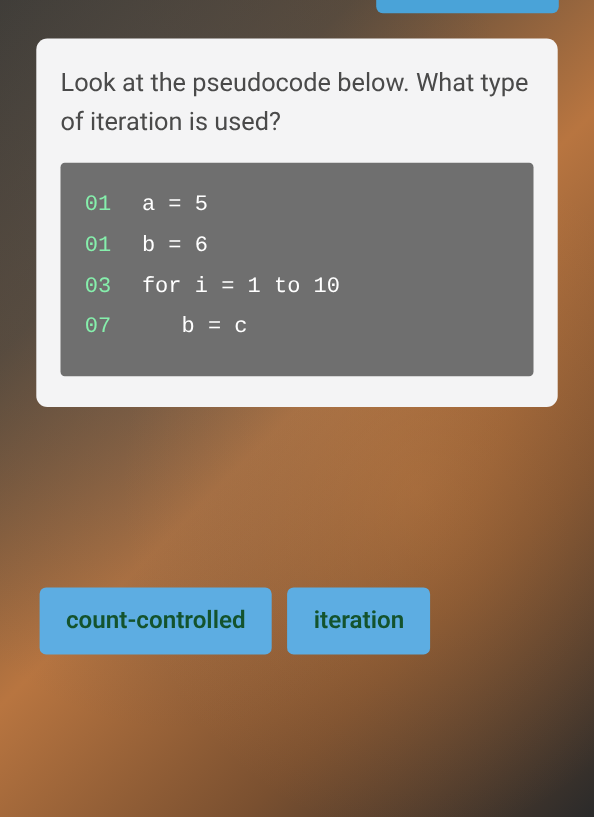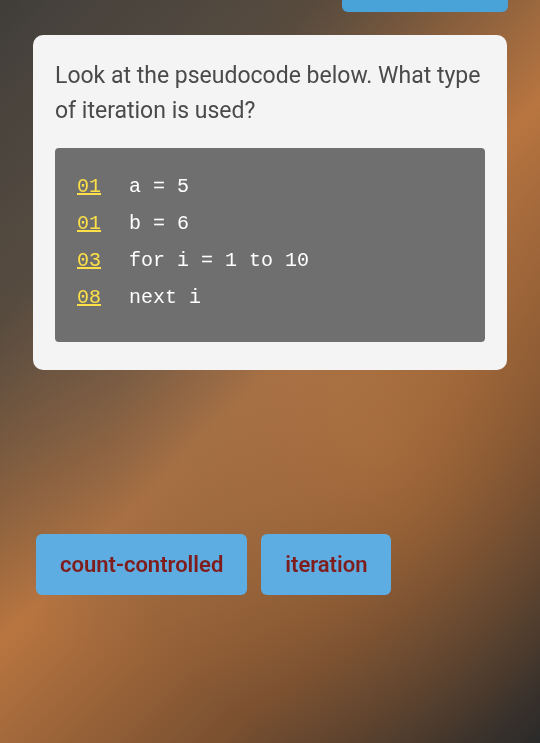"01" .line-num { color: #fde047 -> #86efac; text-decoration: underline -> none }
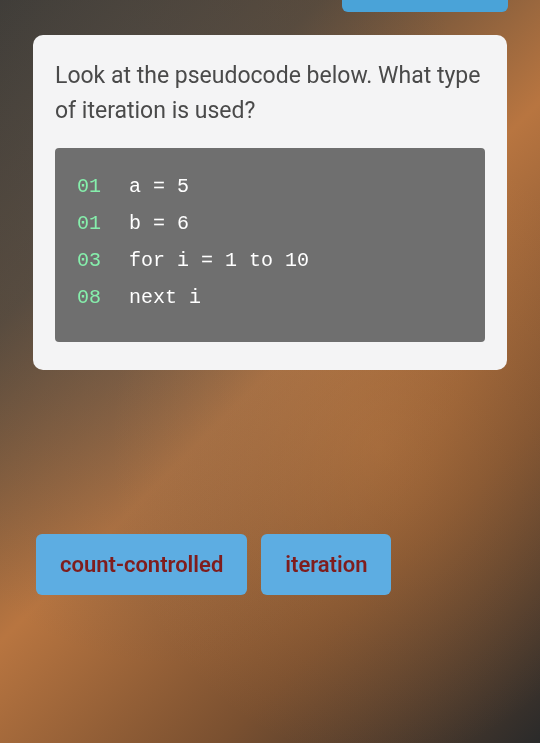"07 b = c" div.code-line { html: none -> <div><span>07</span><span> b = c</span></div> }
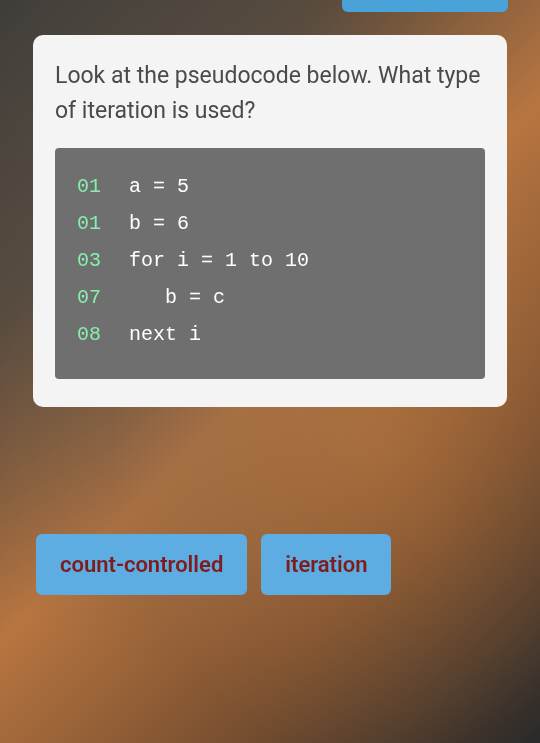"08 next i" div.code-line { html: <div><span>08</span><span>next i</span></div> -> none }
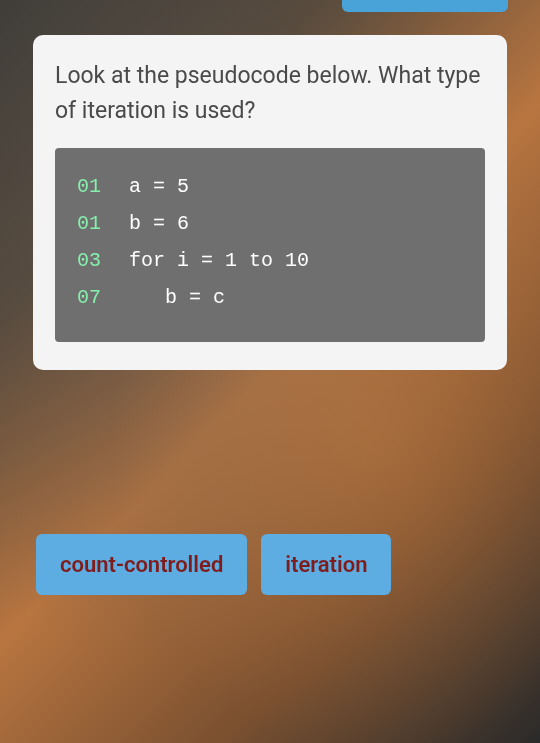"count-controlled" .answer-btn { color: #7f1d1d -> #14532d }
